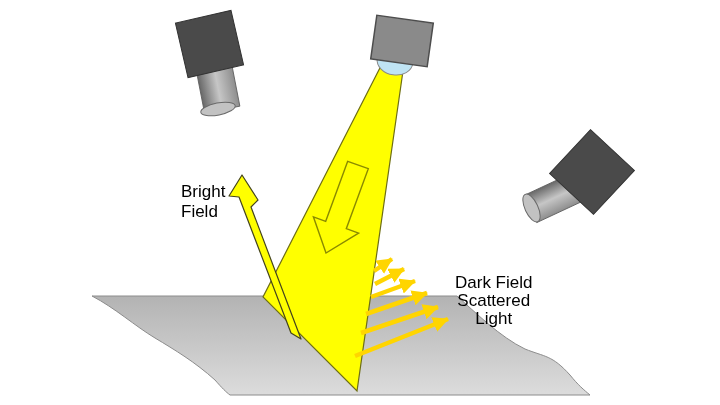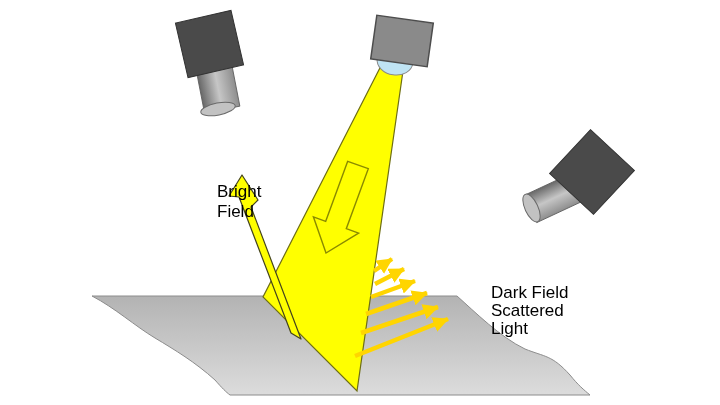"Bright" .diagram-label { margin-left: 36px -> none }
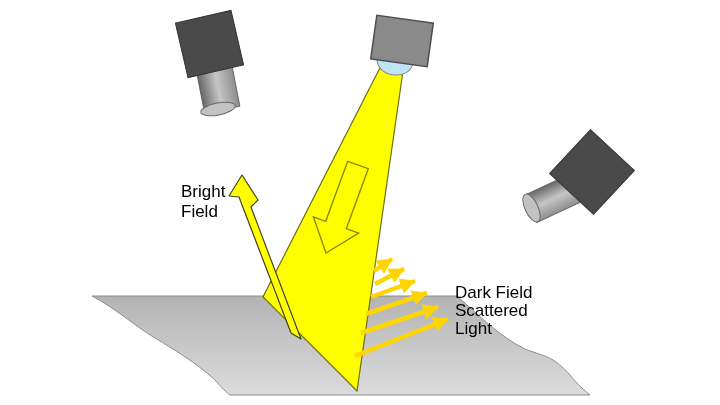"Dark Field" #dark-field-label { text-align: none -> center; top: 284px -> 274px }
